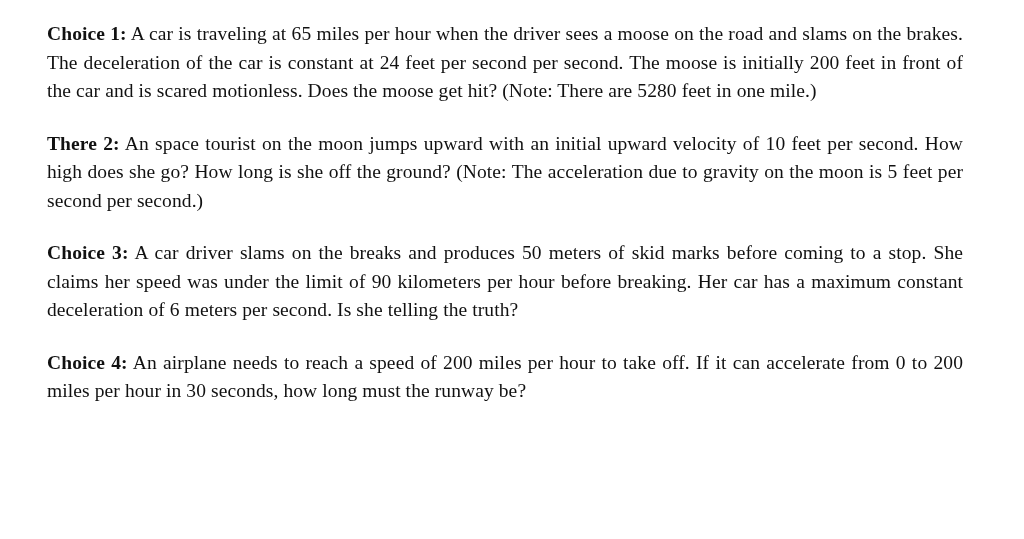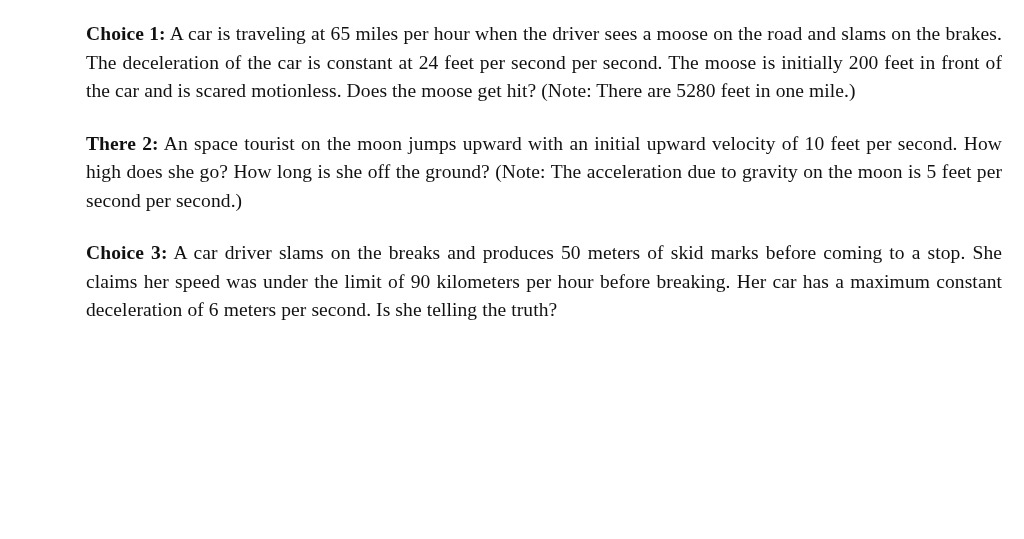"Choice 1: A car is" .page { margin-left: 39px -> none }
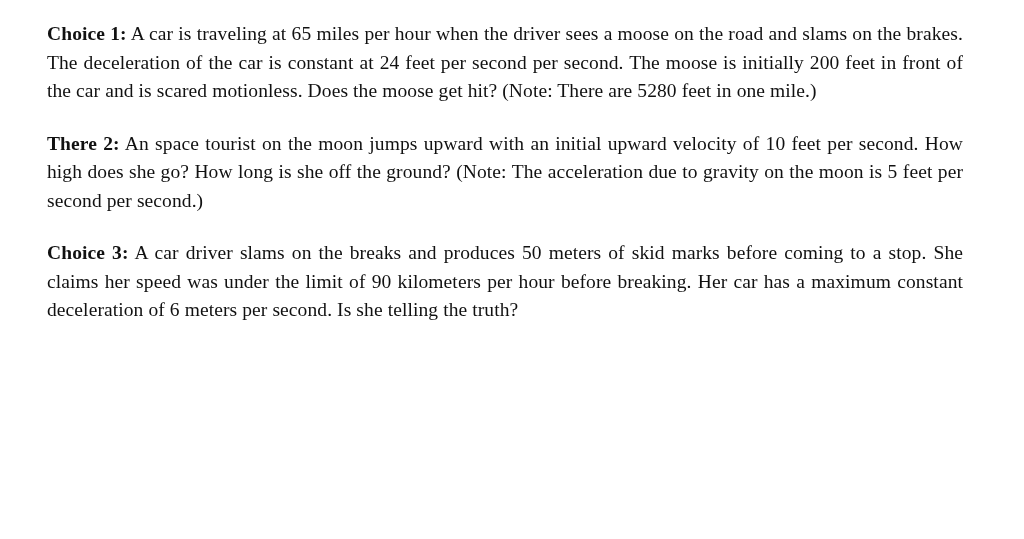"Choice 4: An airplane needs" p.choice { html: none -> <p> <span>Choice 4:</span> <span>An airplane needs to reach a speed of 200 miles per hour to take off. If it can accelerate from 0 to 200 miles per hour in 30 seconds, how long must the runway be?</span> </p> }
